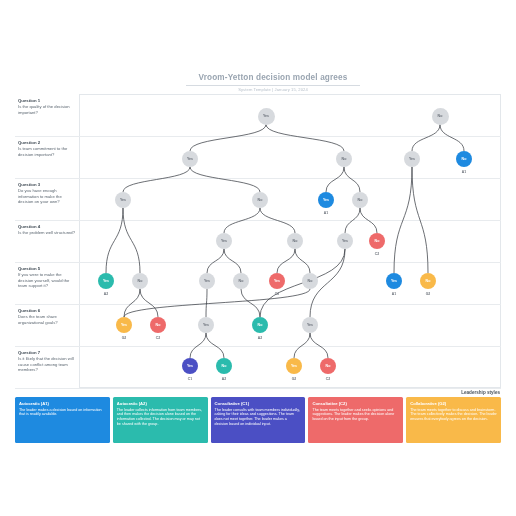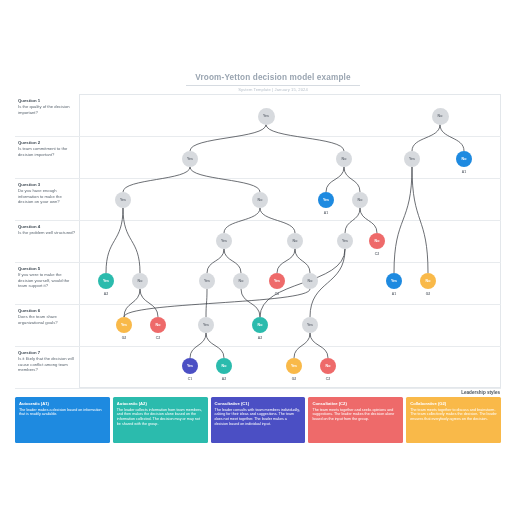"Vroom-Yetton decision model example" div.title { text: example -> agrees }
